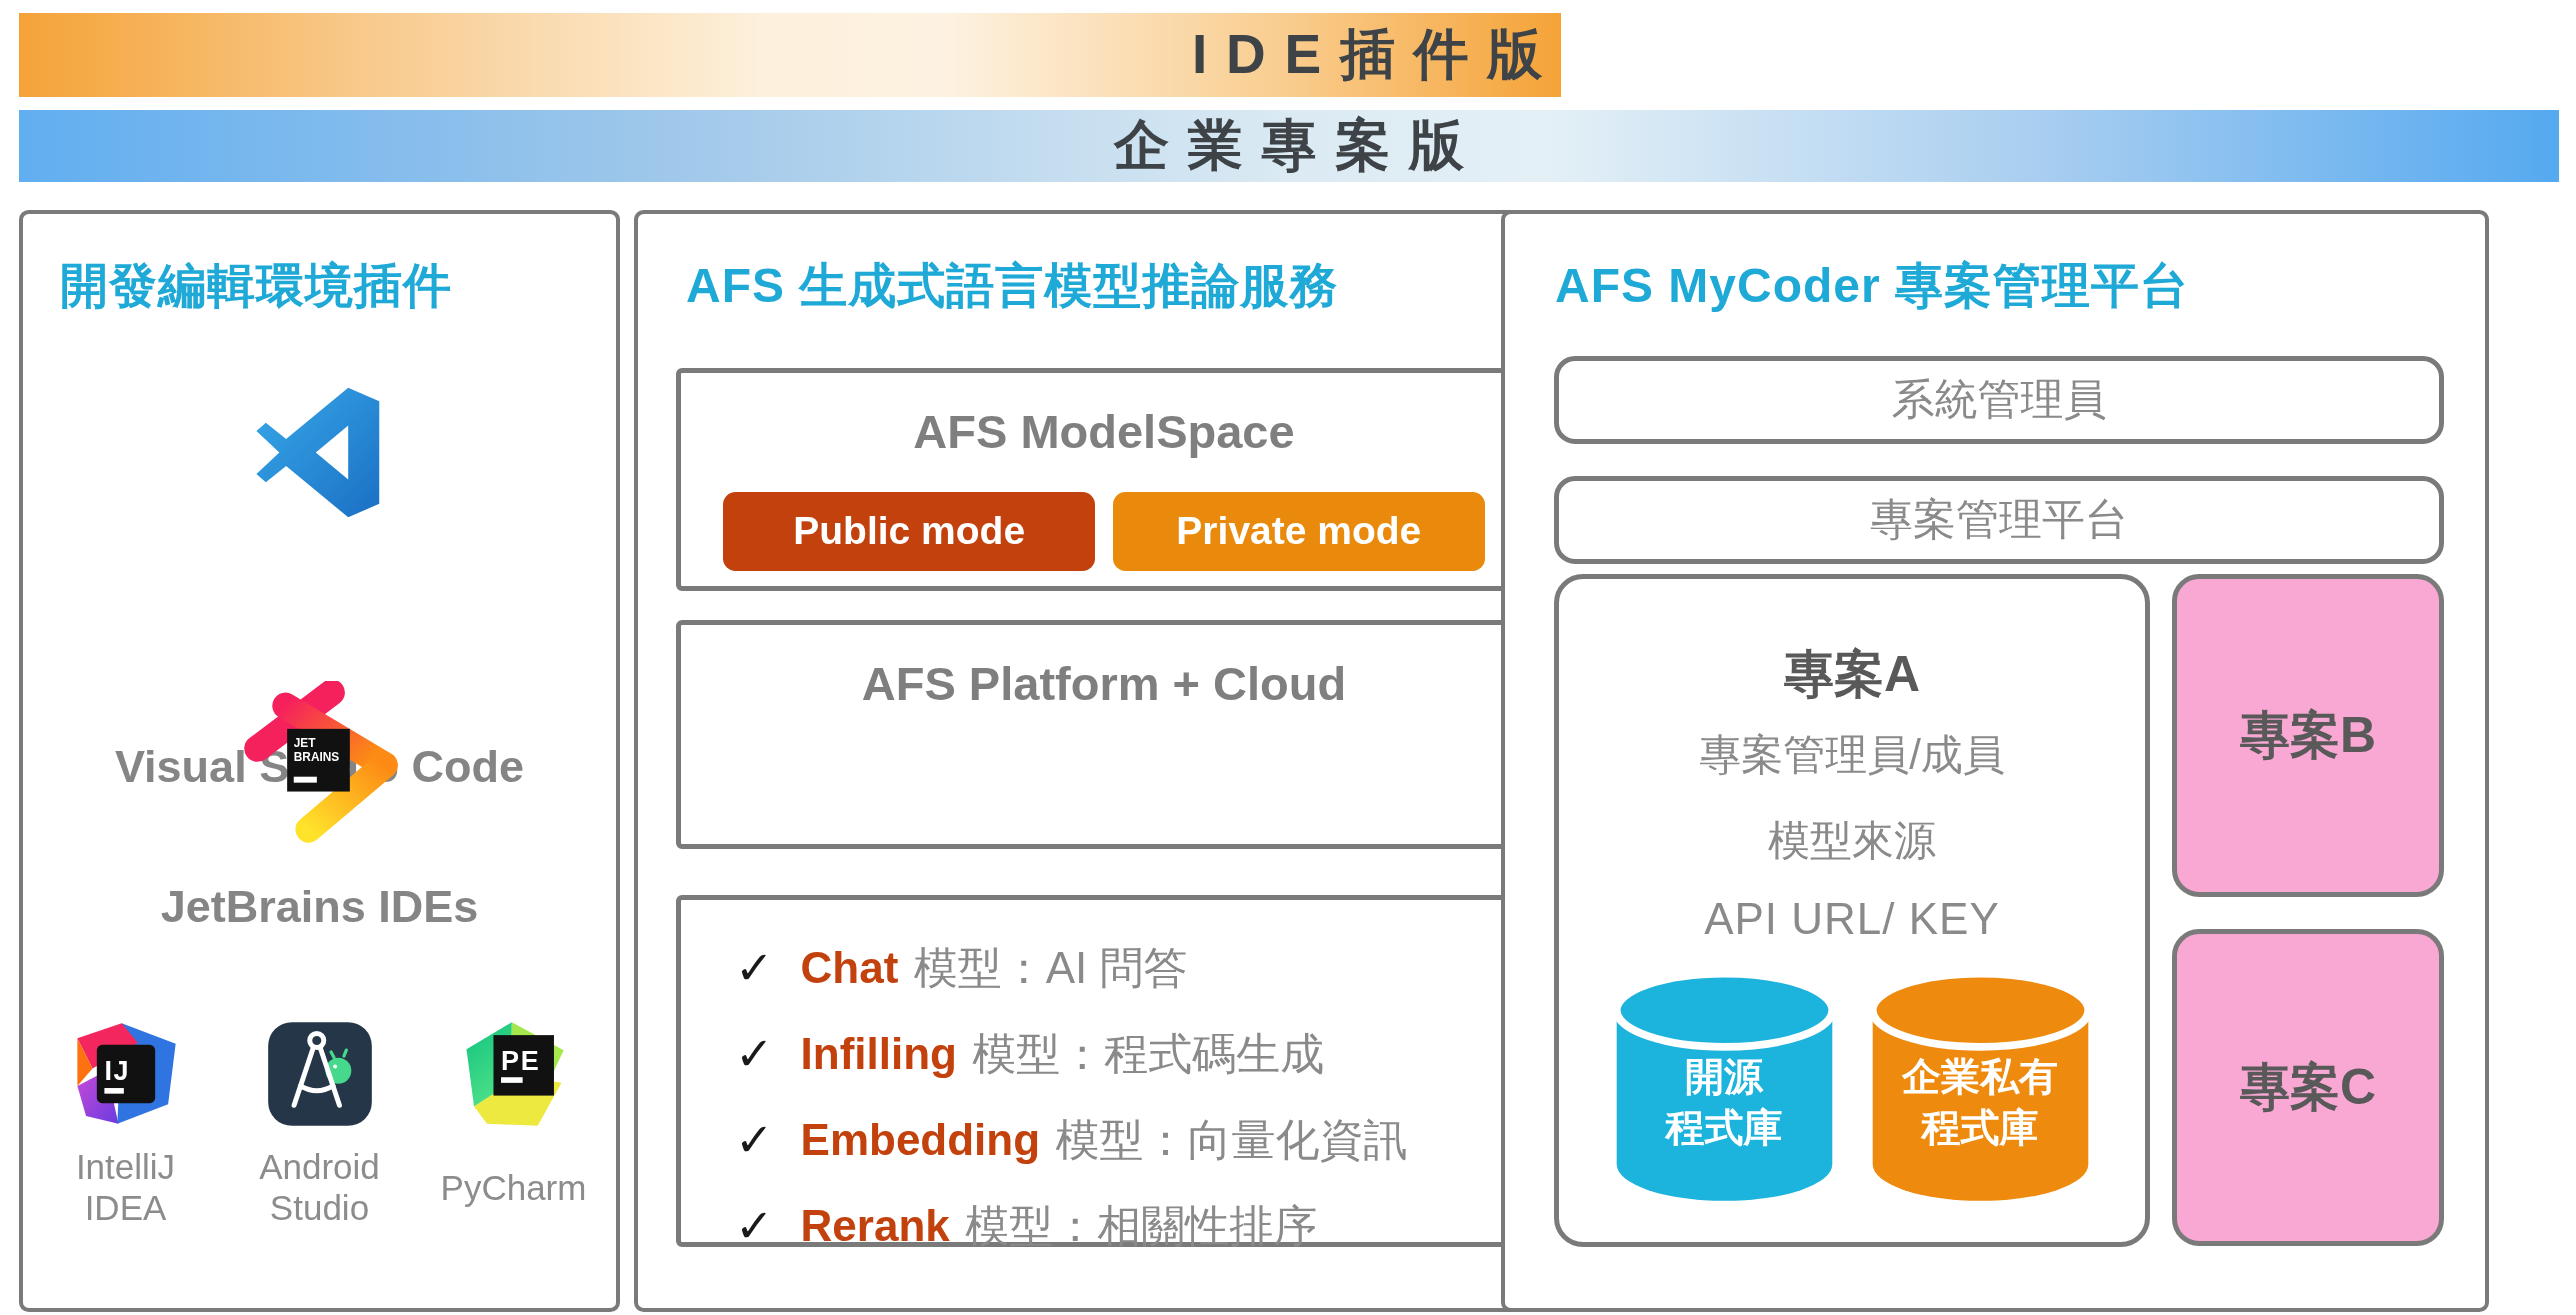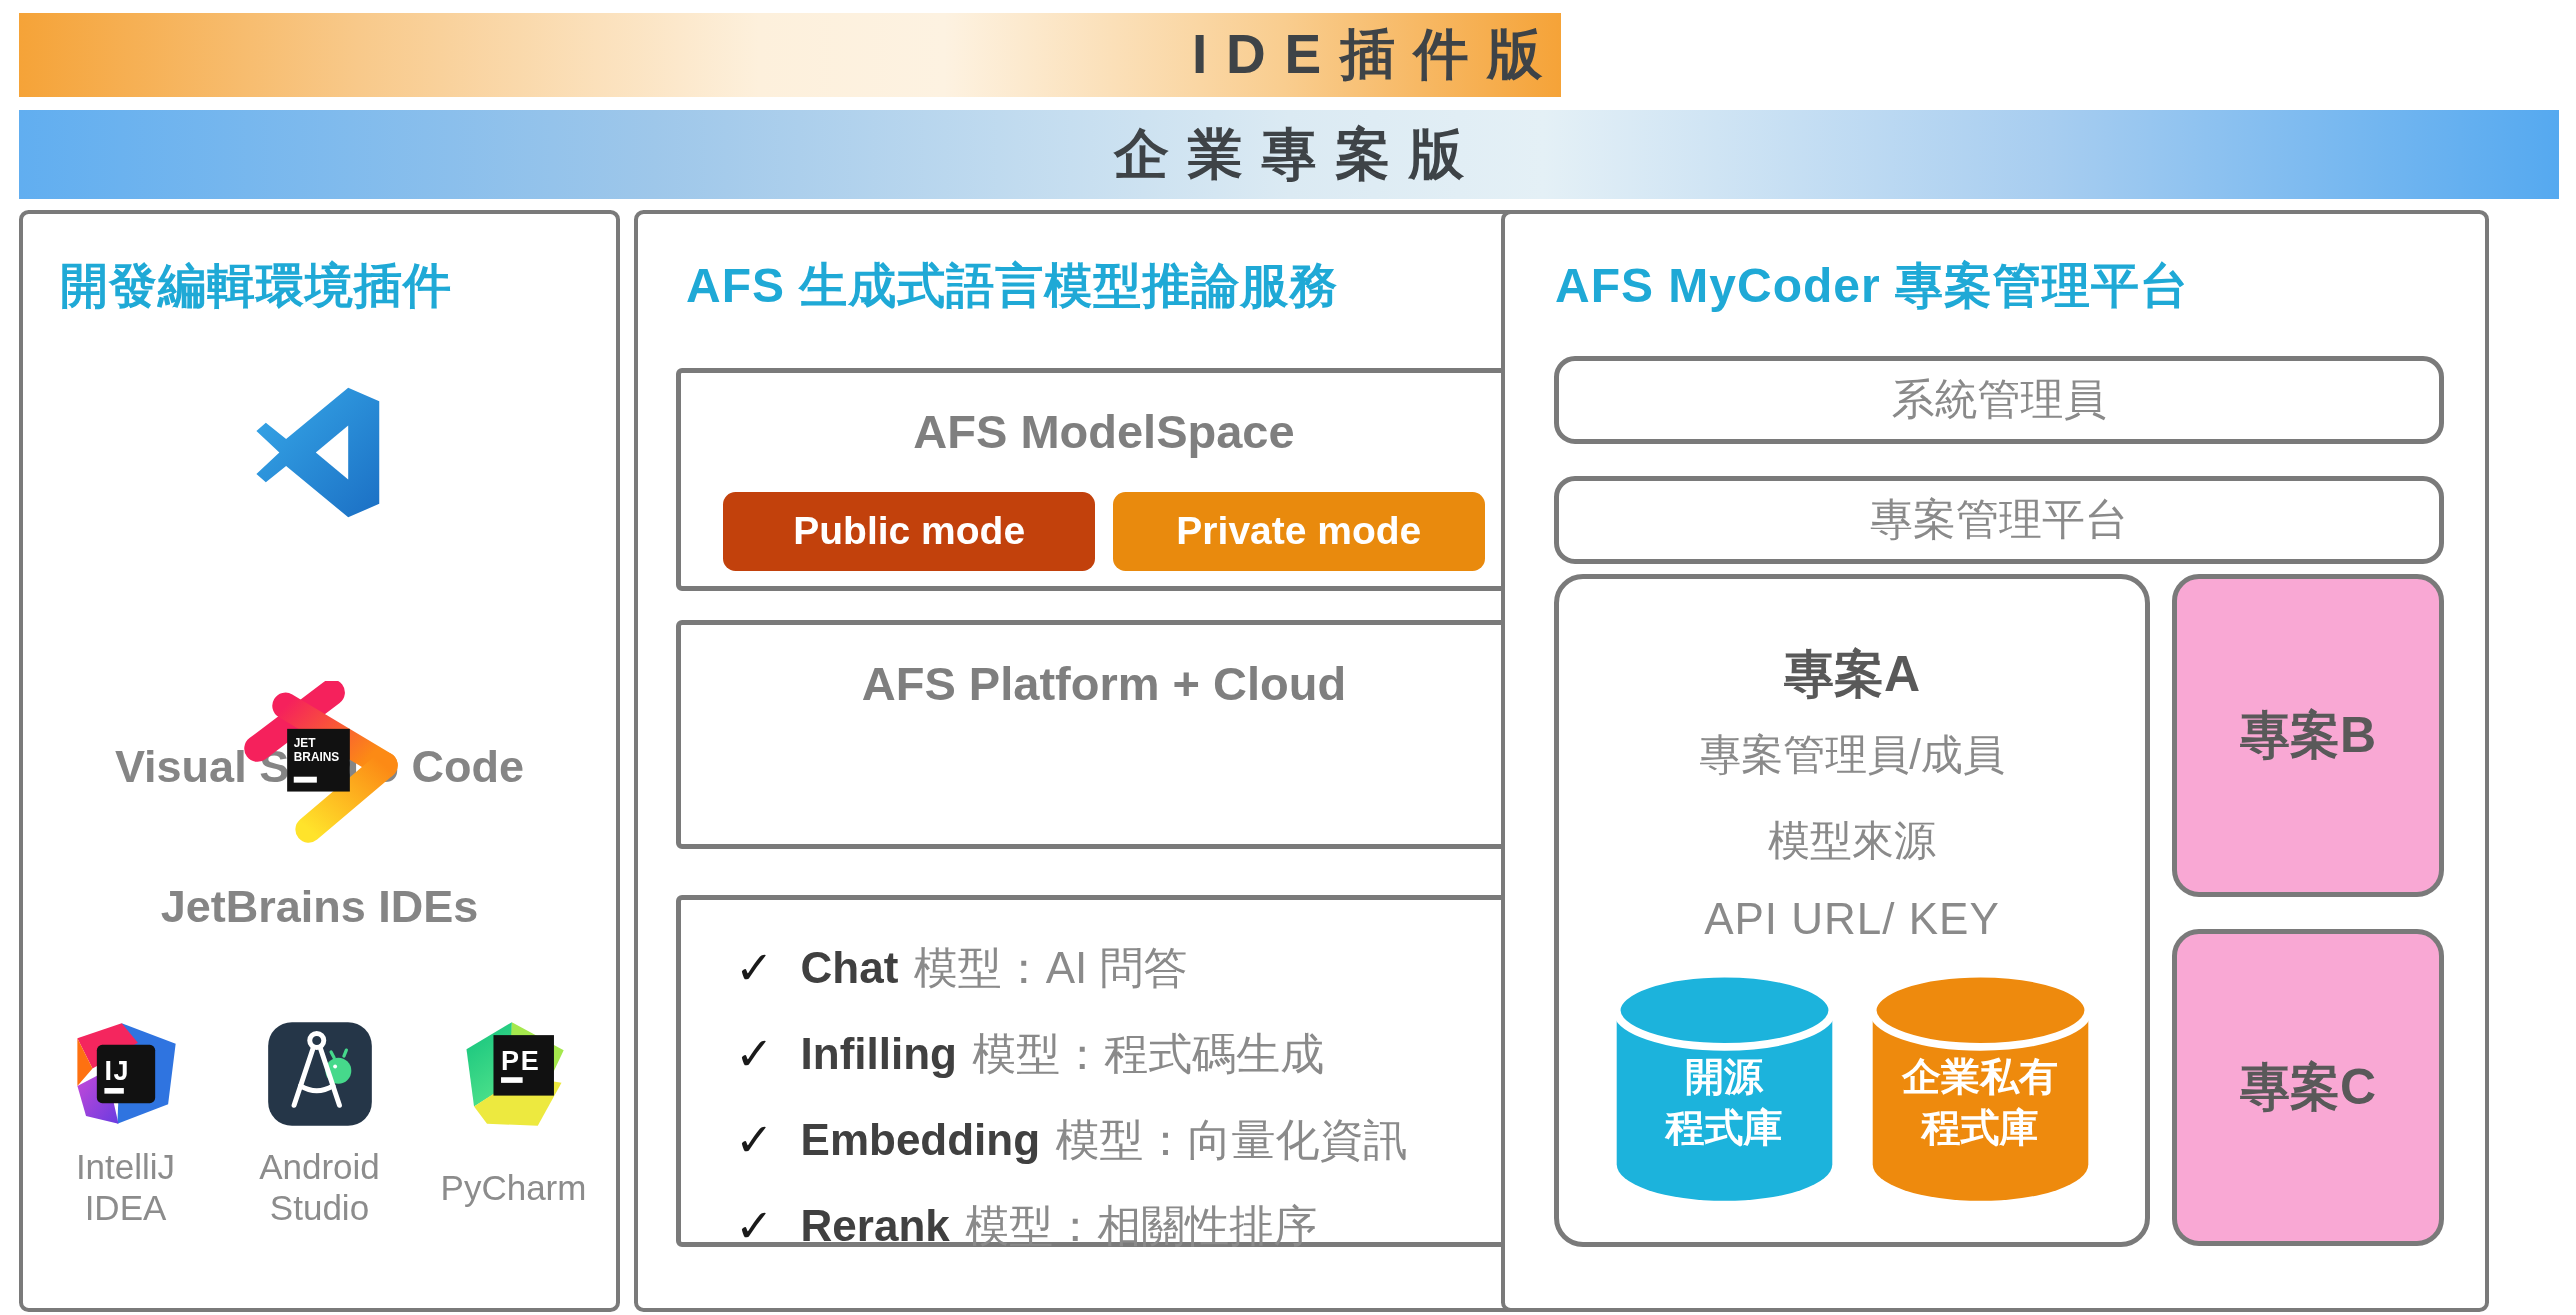"企業專案版" .banner-ent { height: 89px -> 72px }
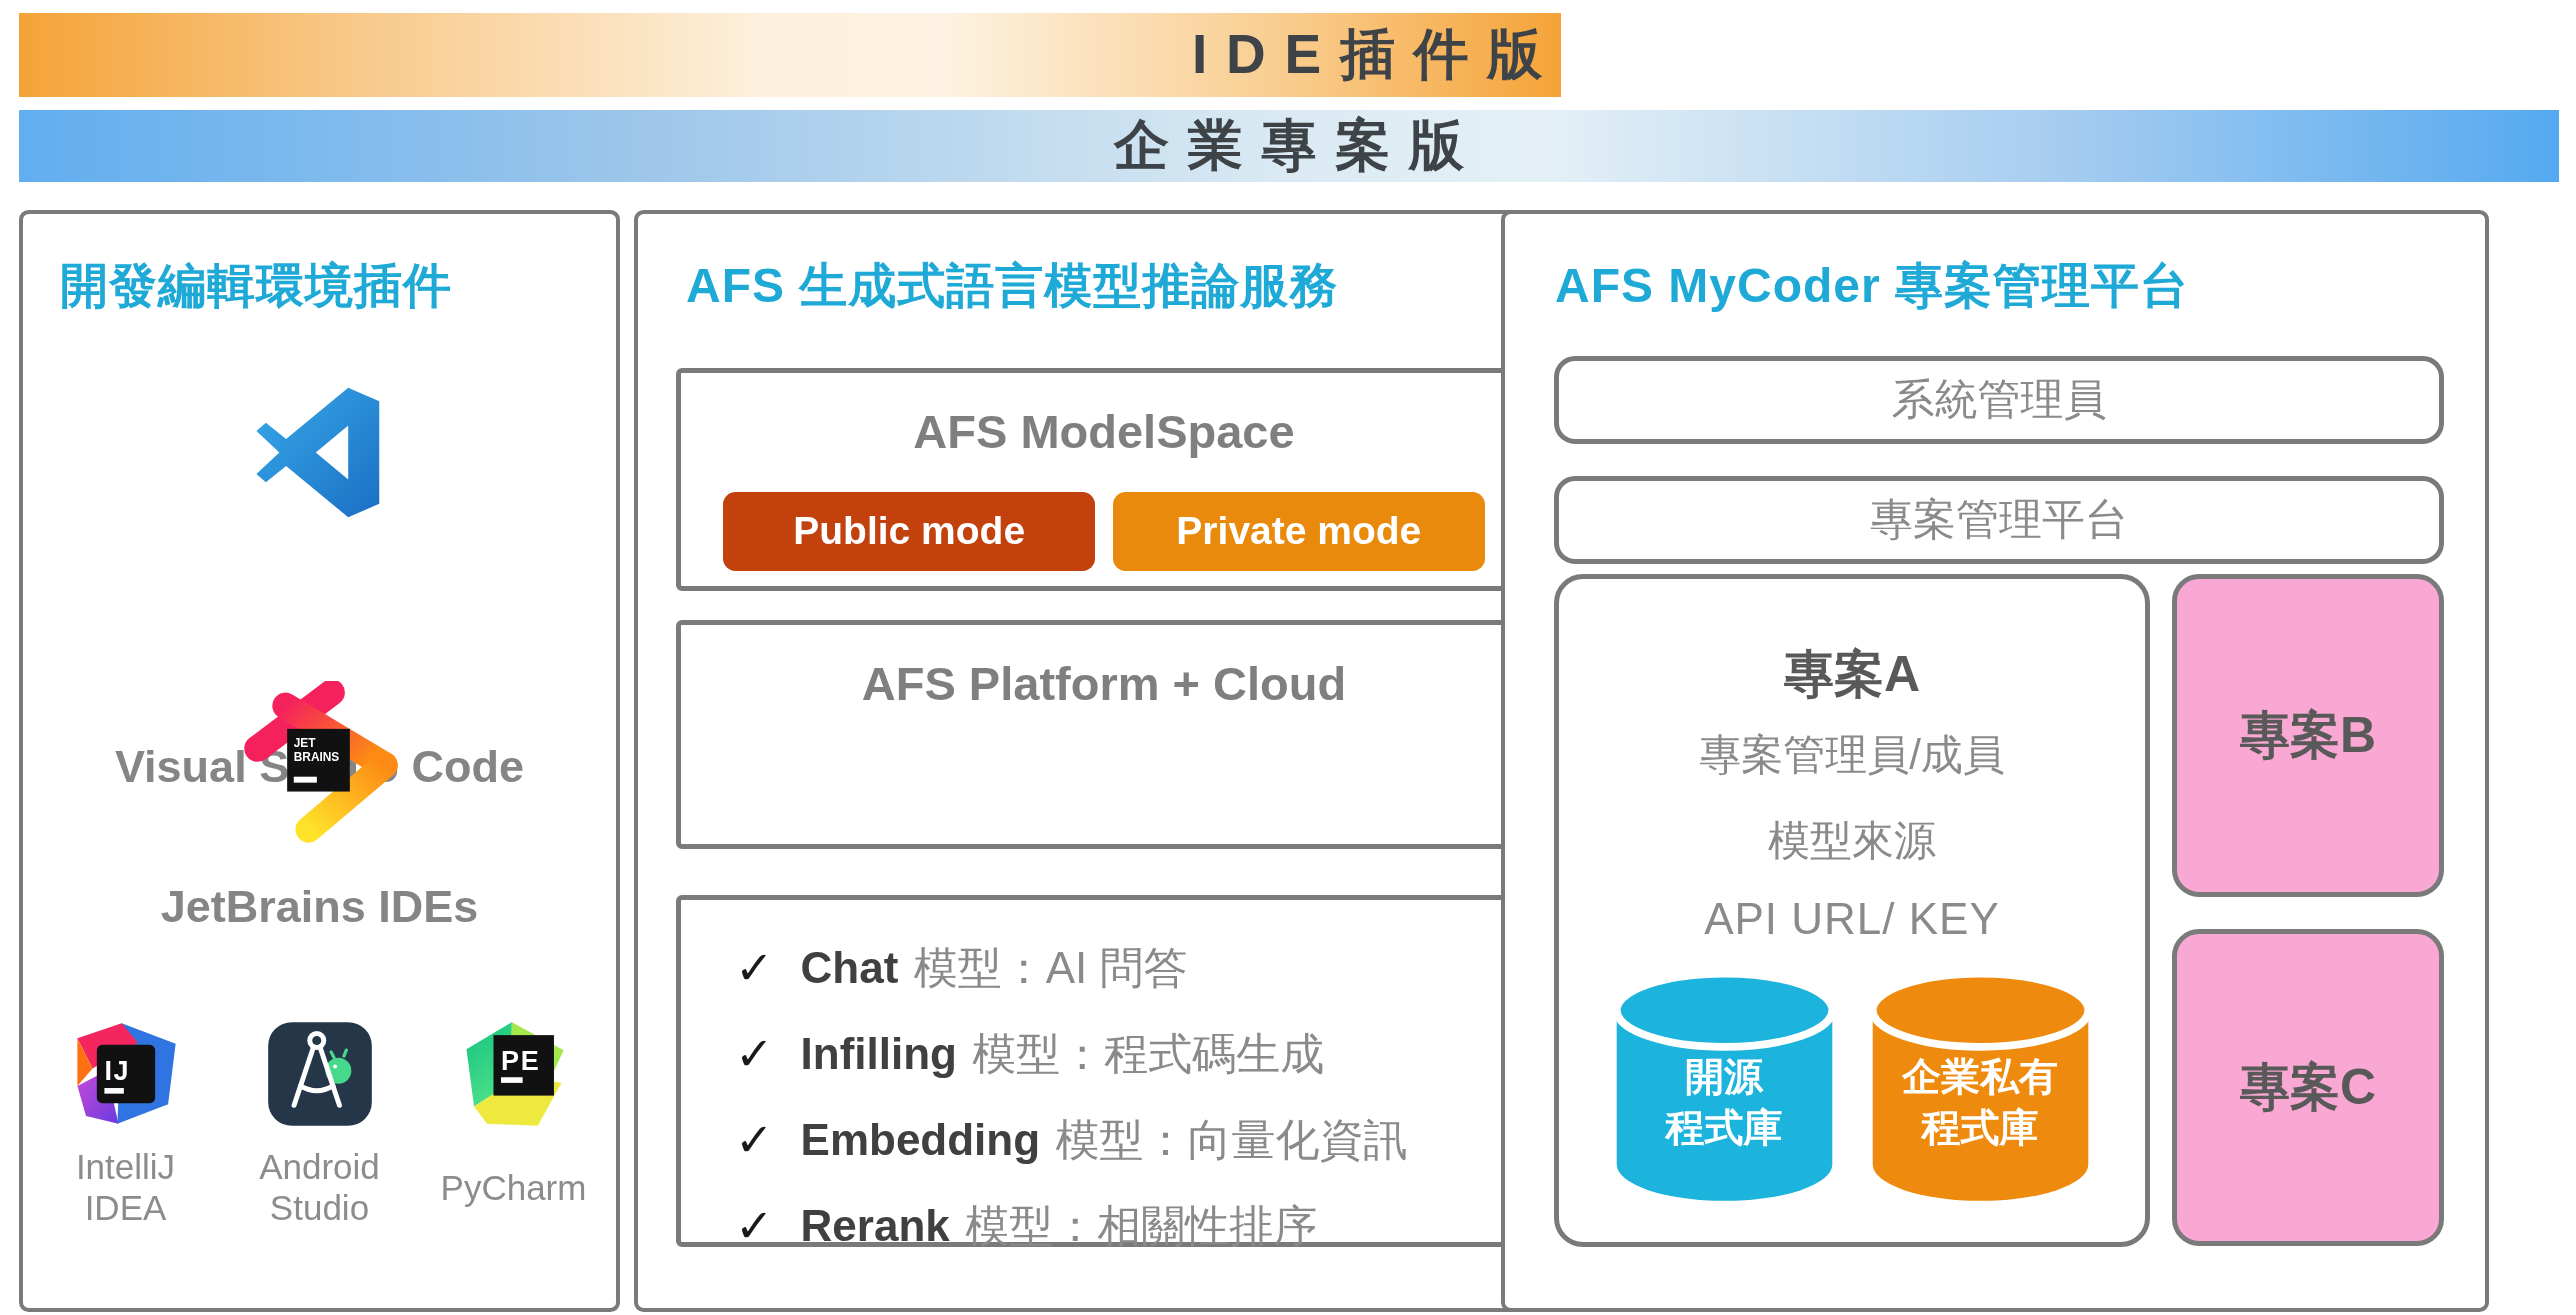"Chat" .model-name { color: #404040 -> #c2410c }
